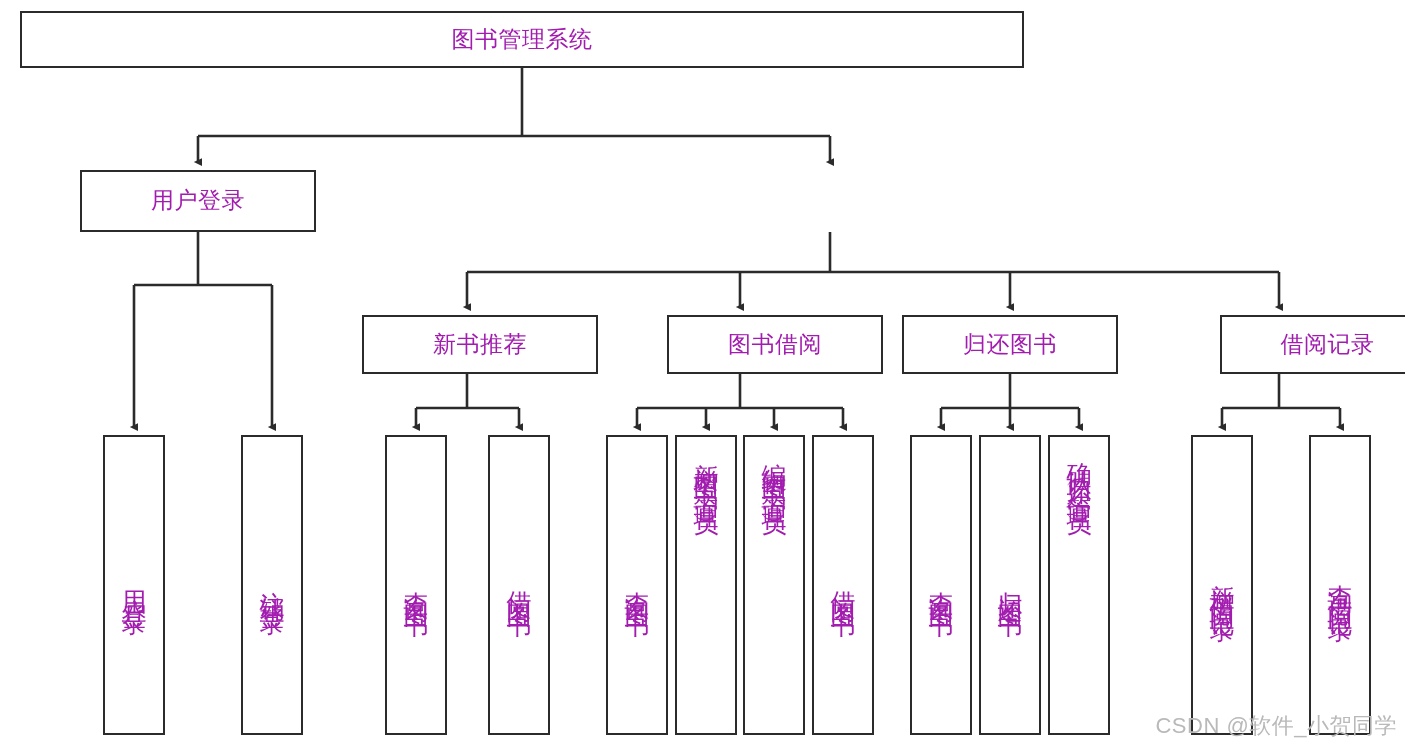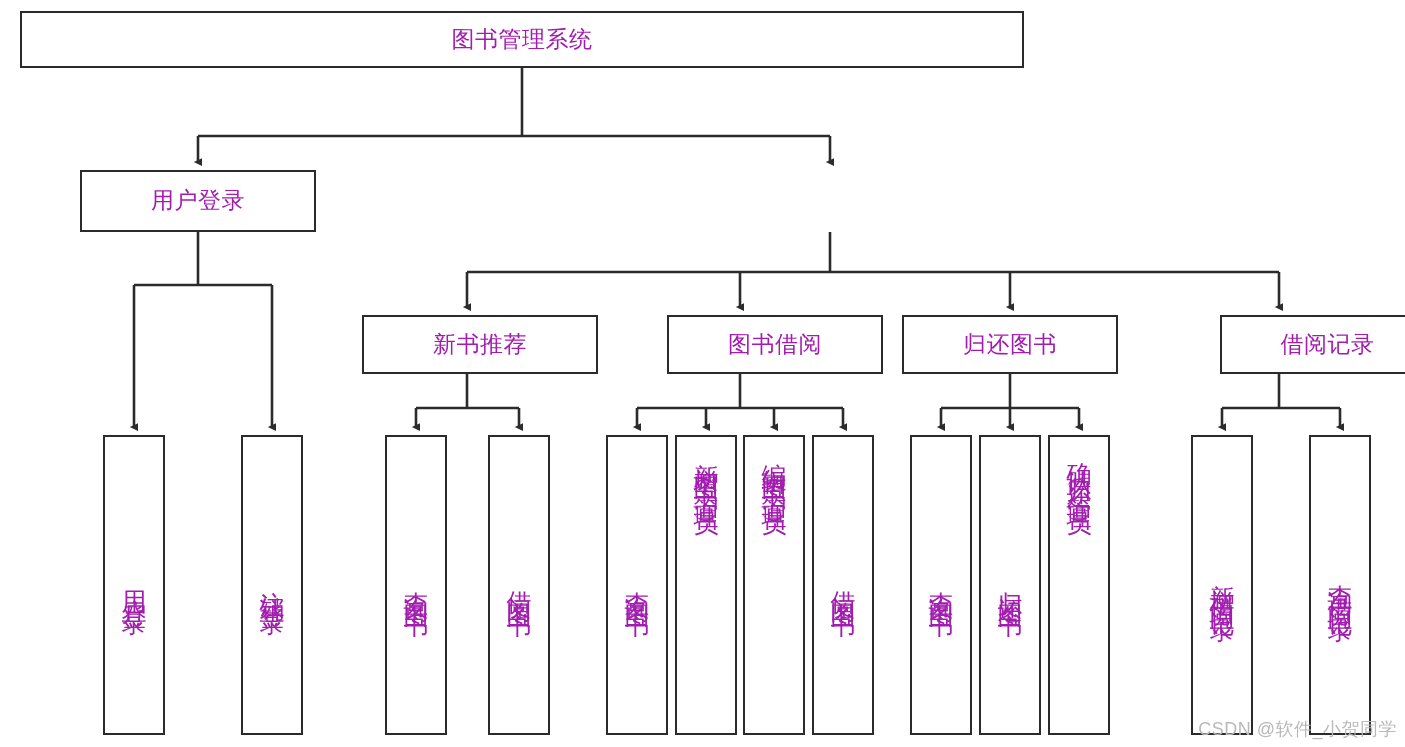"CSDN @软件_小贺同学" .watermark { font-size: 18px -> 22px }
